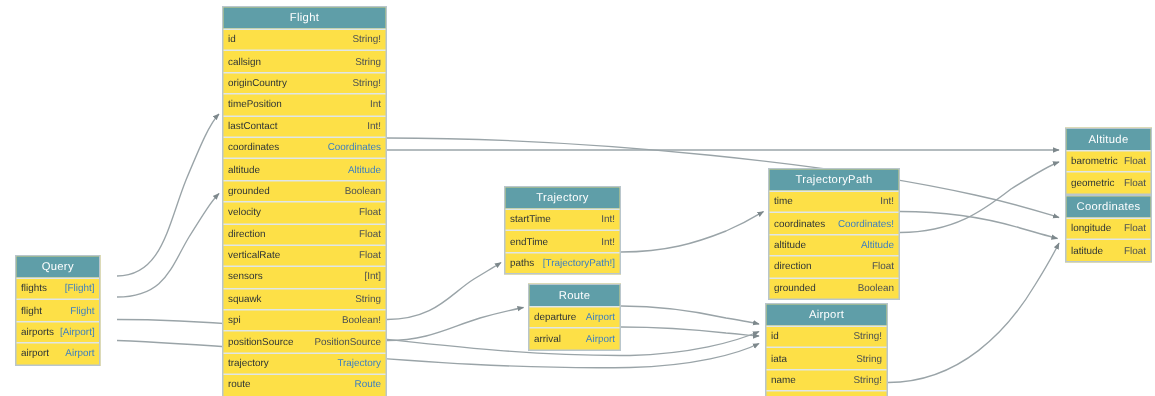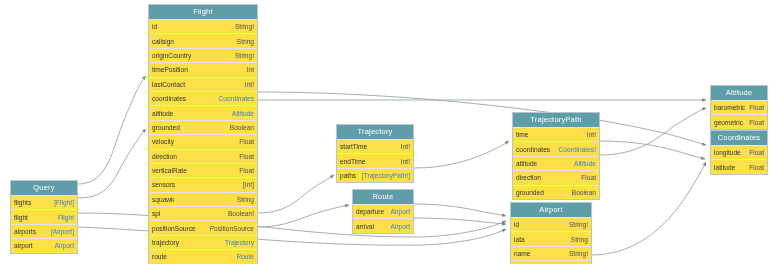"Query" div.node { top: 180px -> 170px; width: 68px -> 57px }
